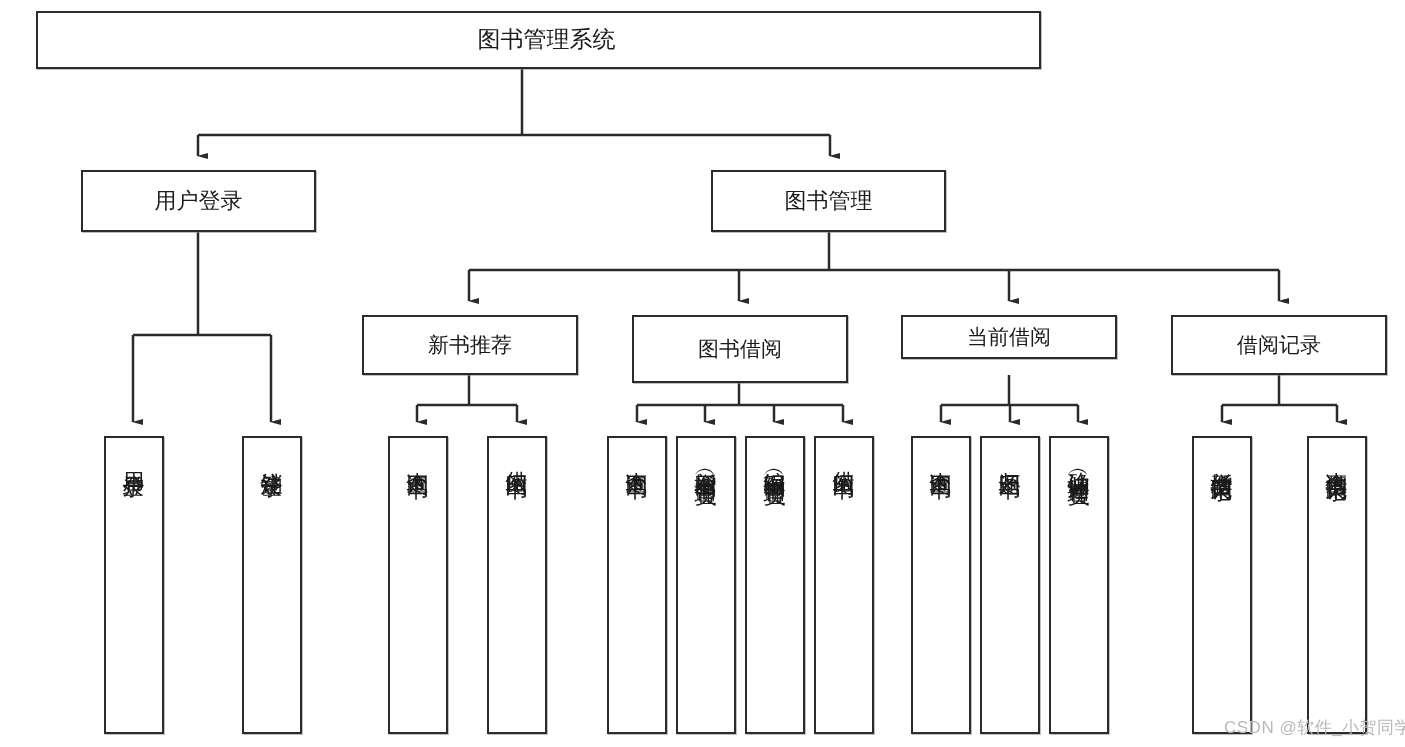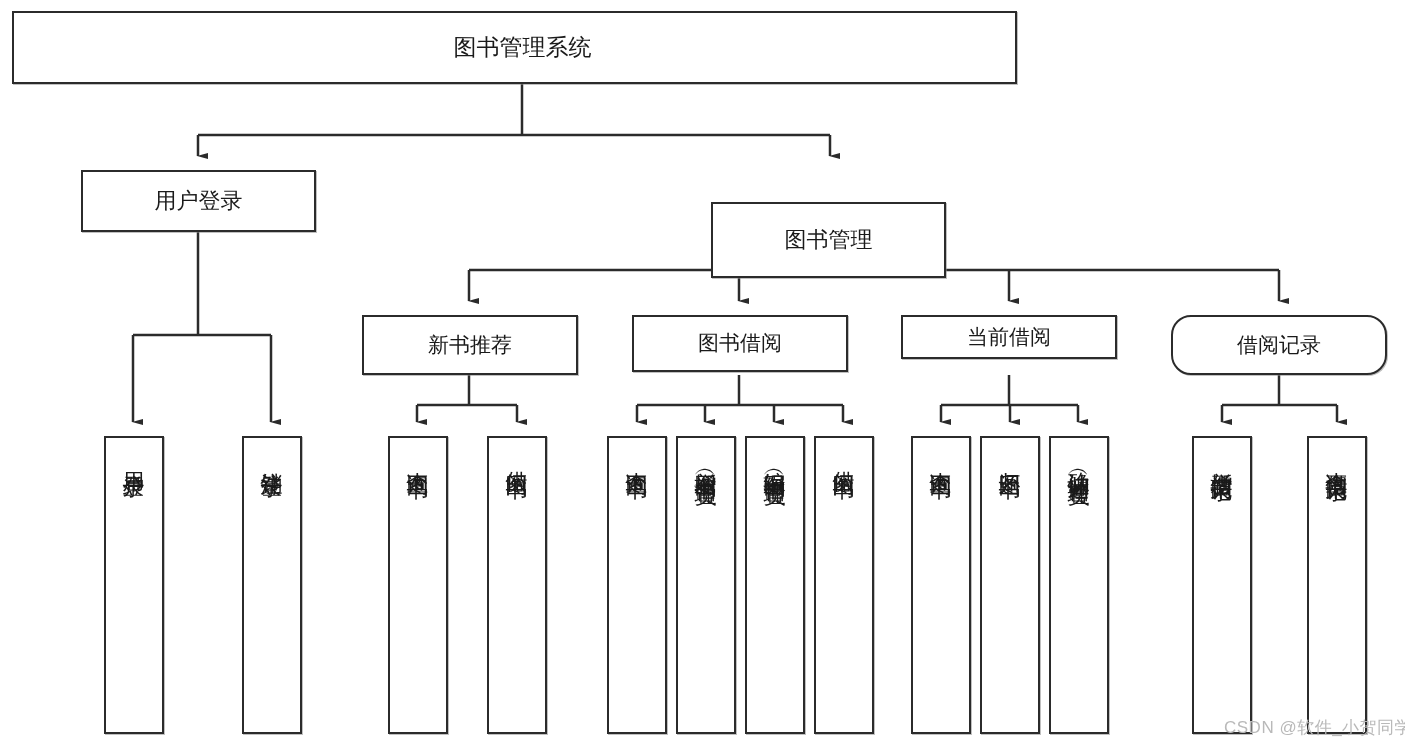"图书管理系统" div.node { height: 73px -> 58px; left: 12px -> 36px }
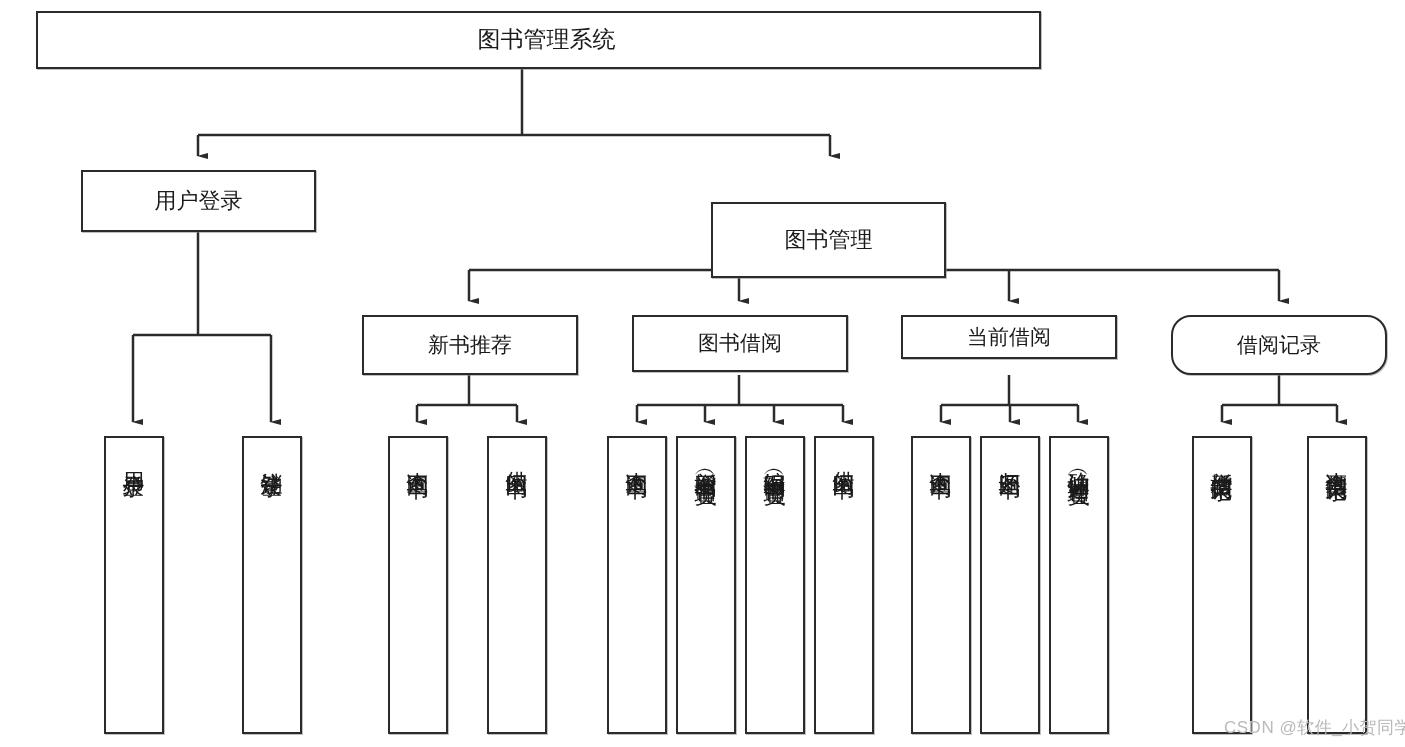"图书管理" div.node { height: 76px -> 62px; margin-top: 32px -> none }
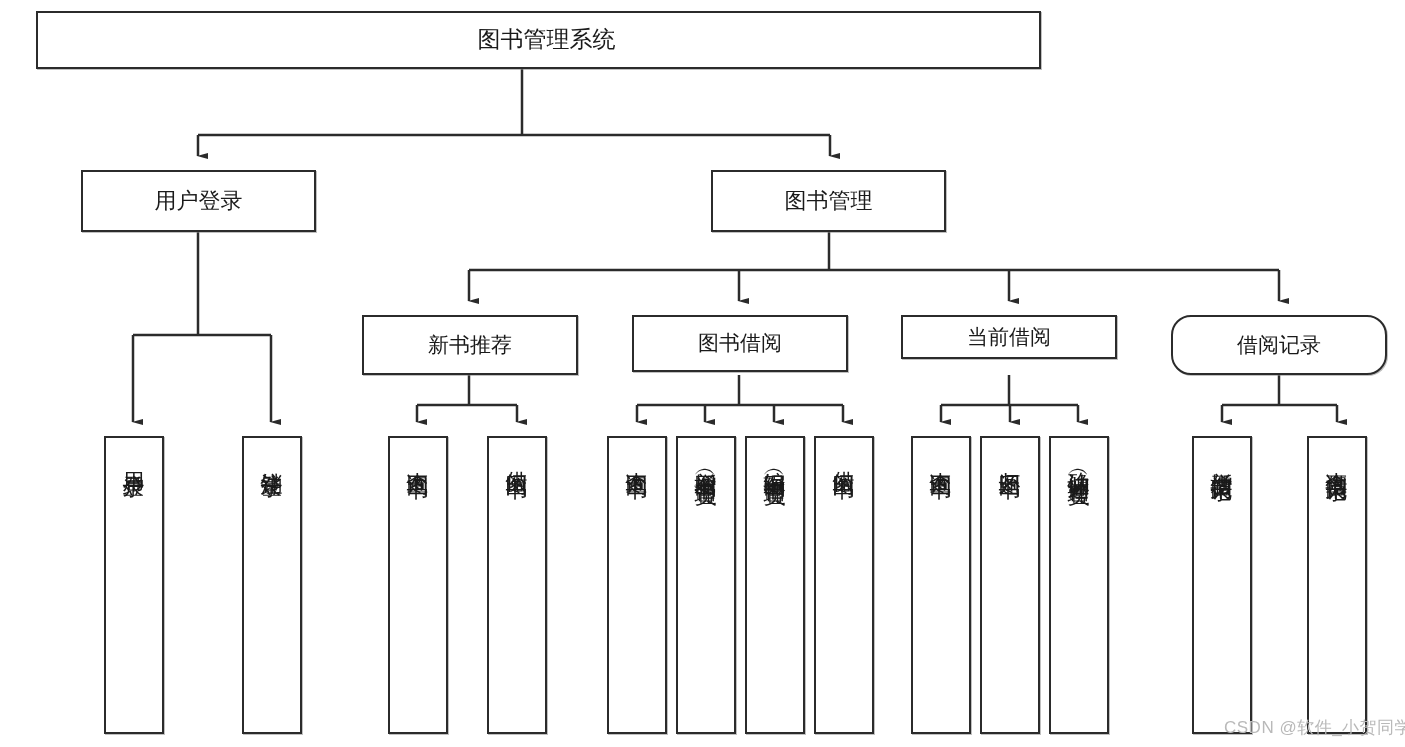"图书借阅" div.node { height: 57px -> 68px }
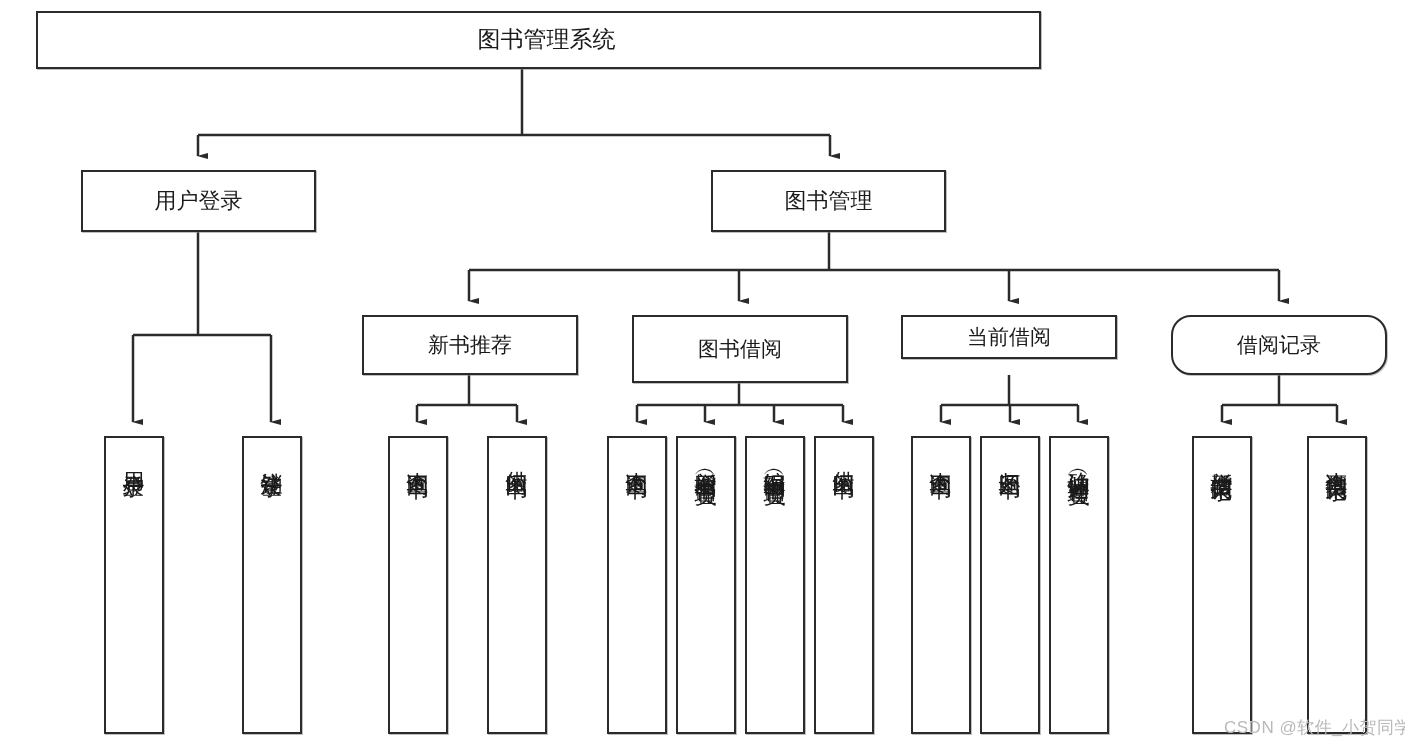"借阅记录" div.node { border-radius: 20px -> none }
